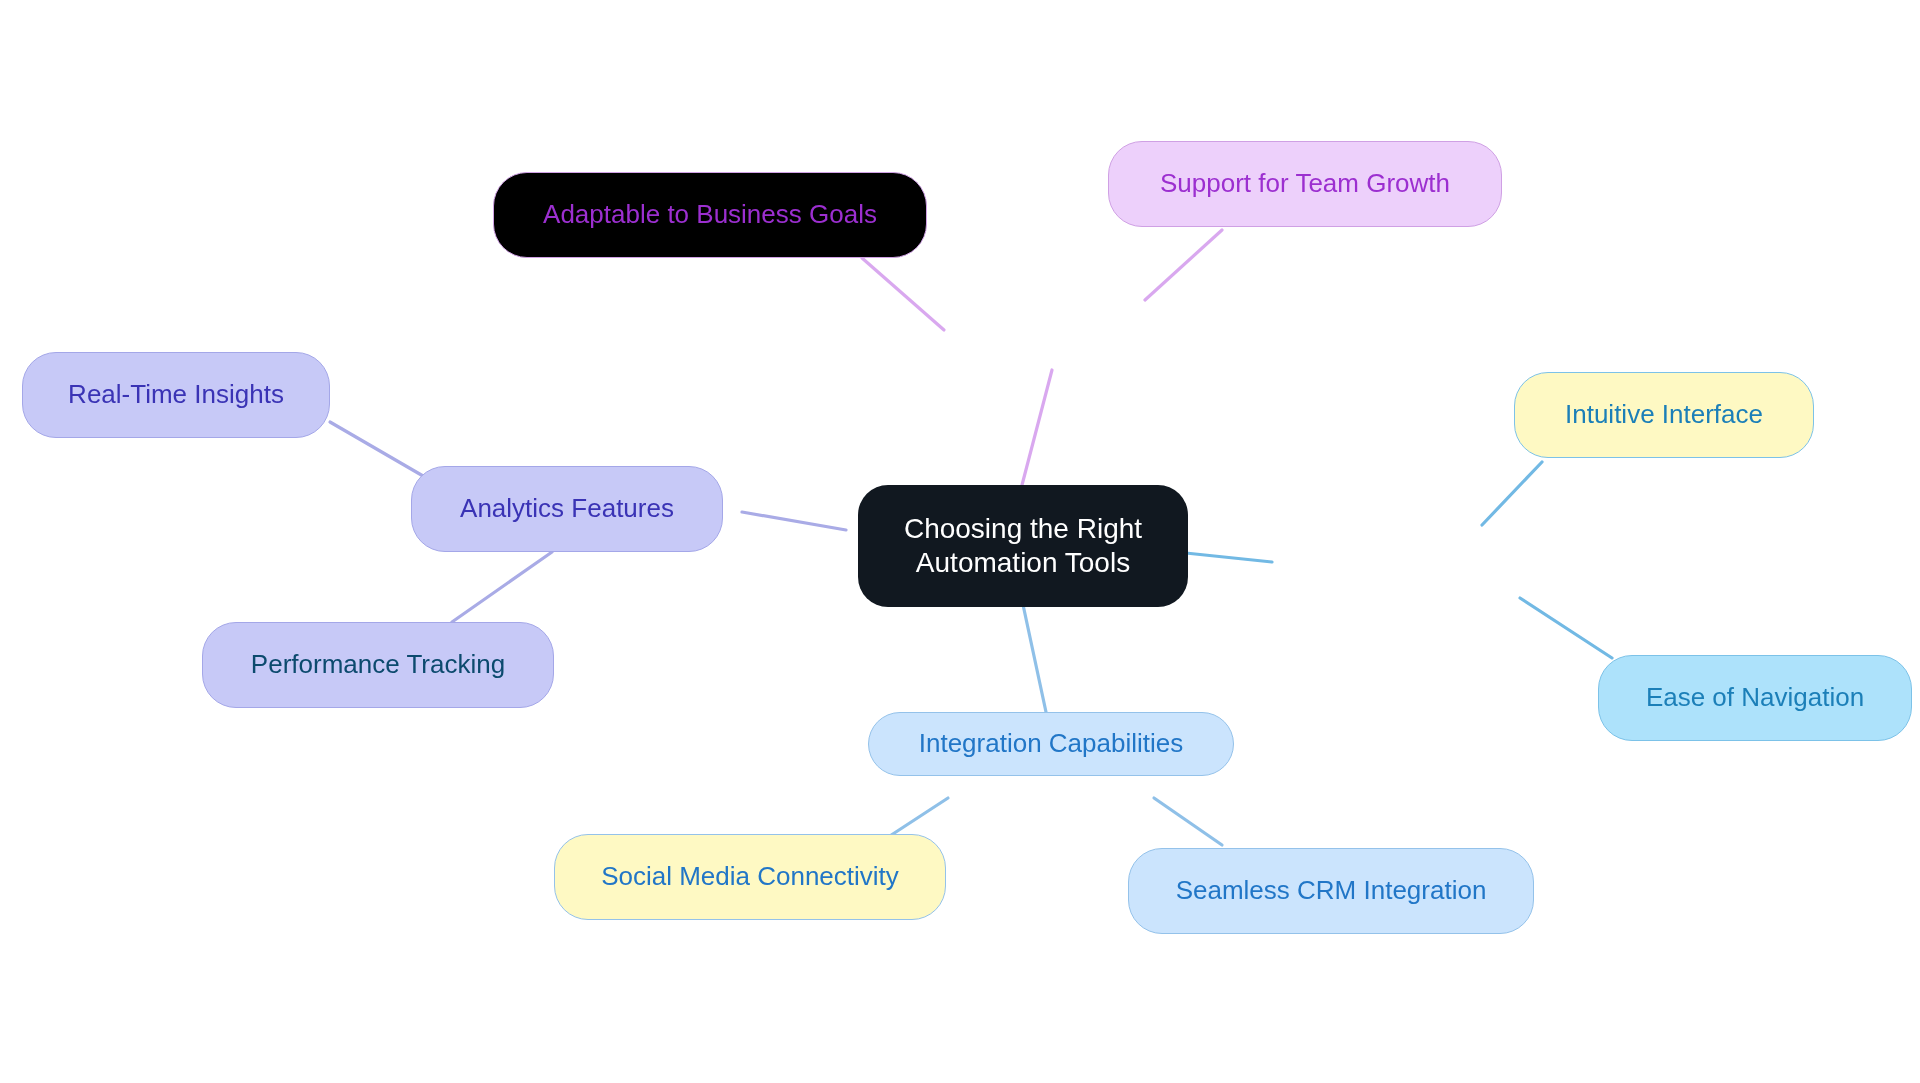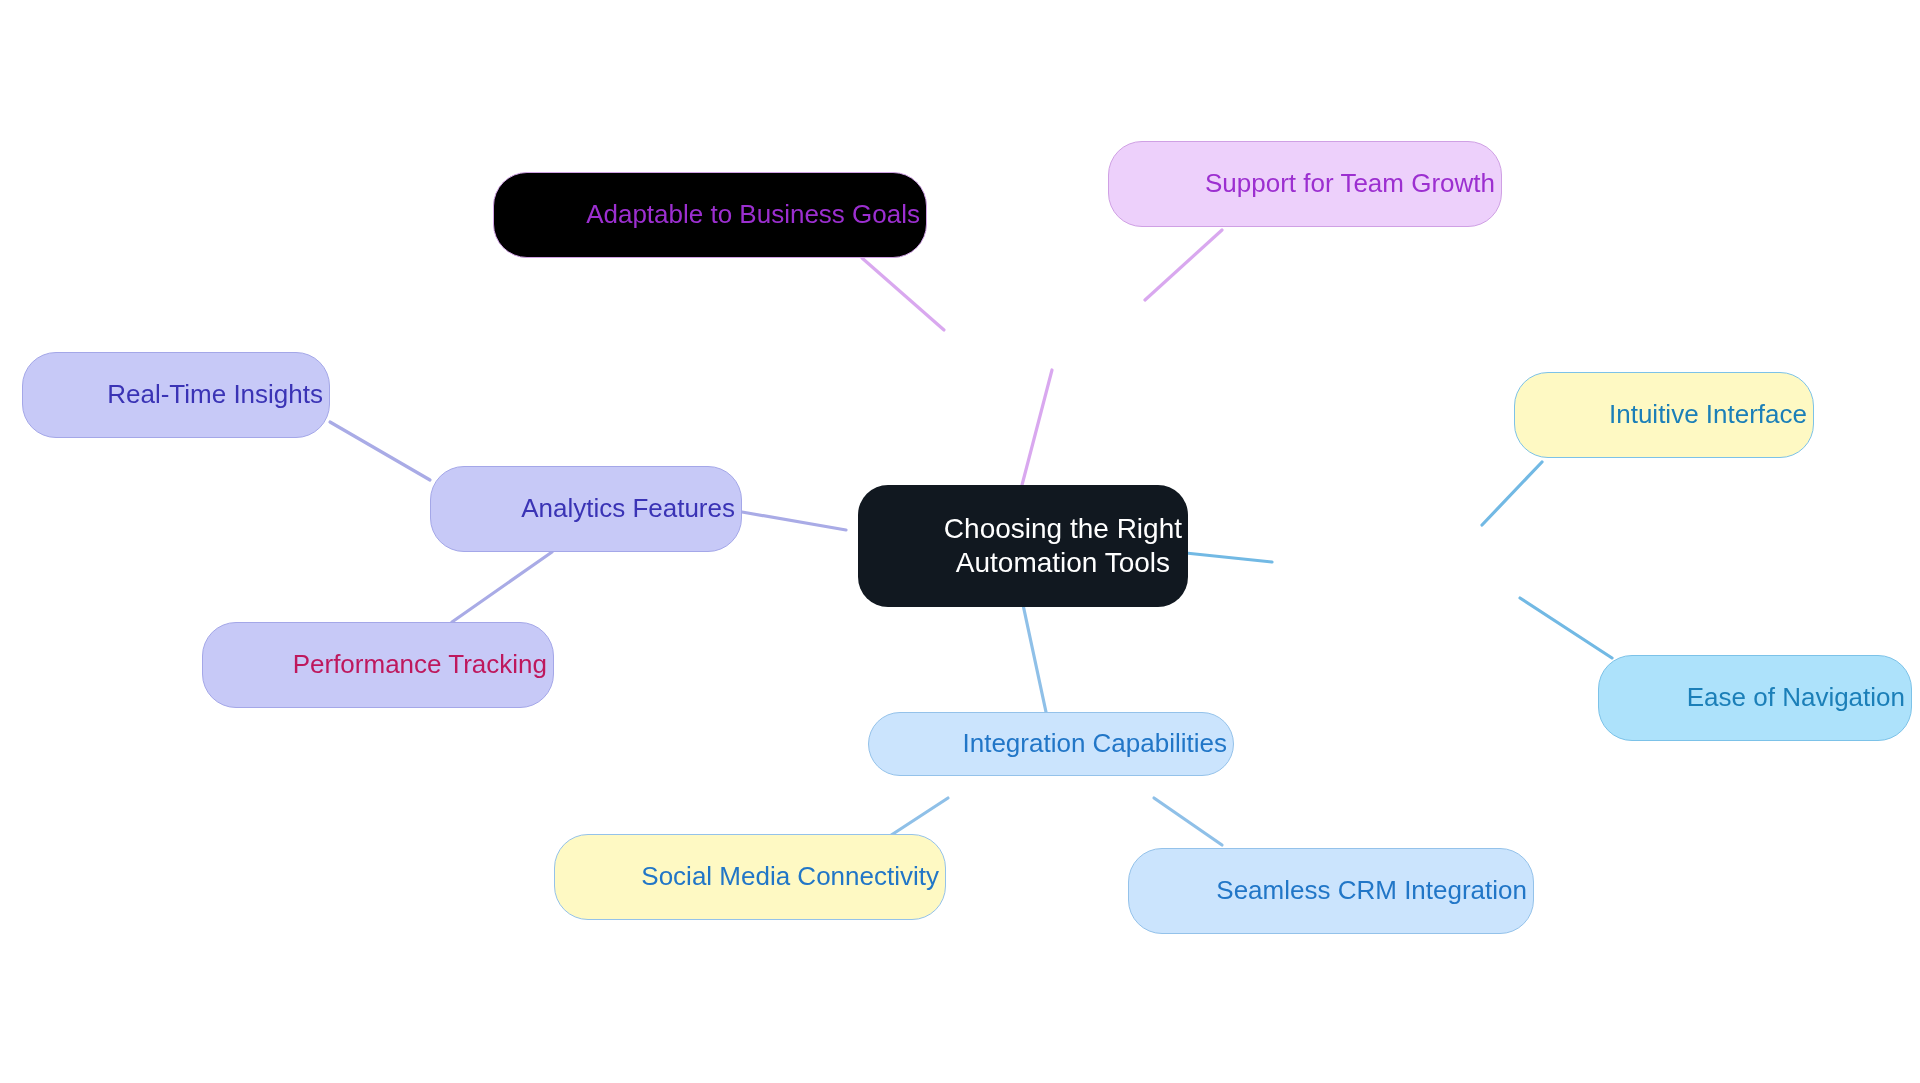"Support for Team Growth" .node { justify-content: flex-end -> center }
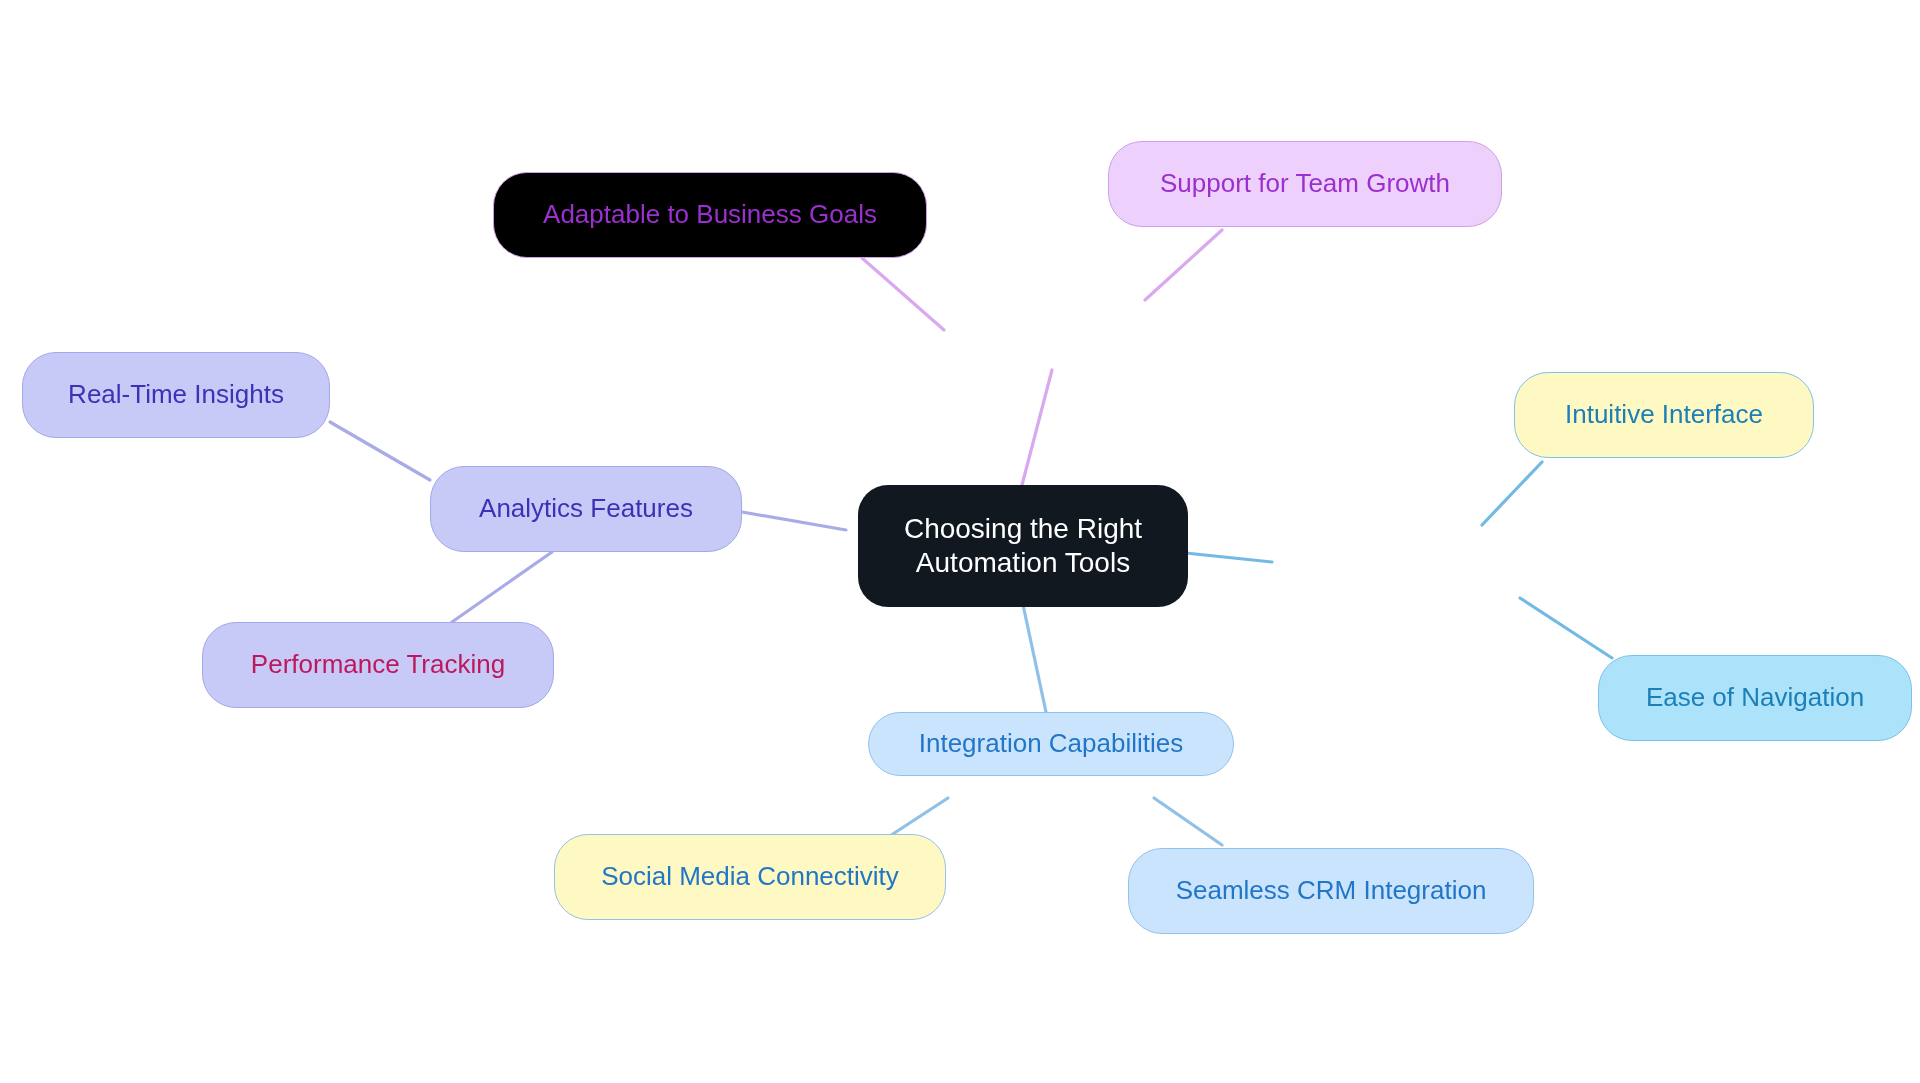"Analytics Features" div.node { left: 430px -> 411px }
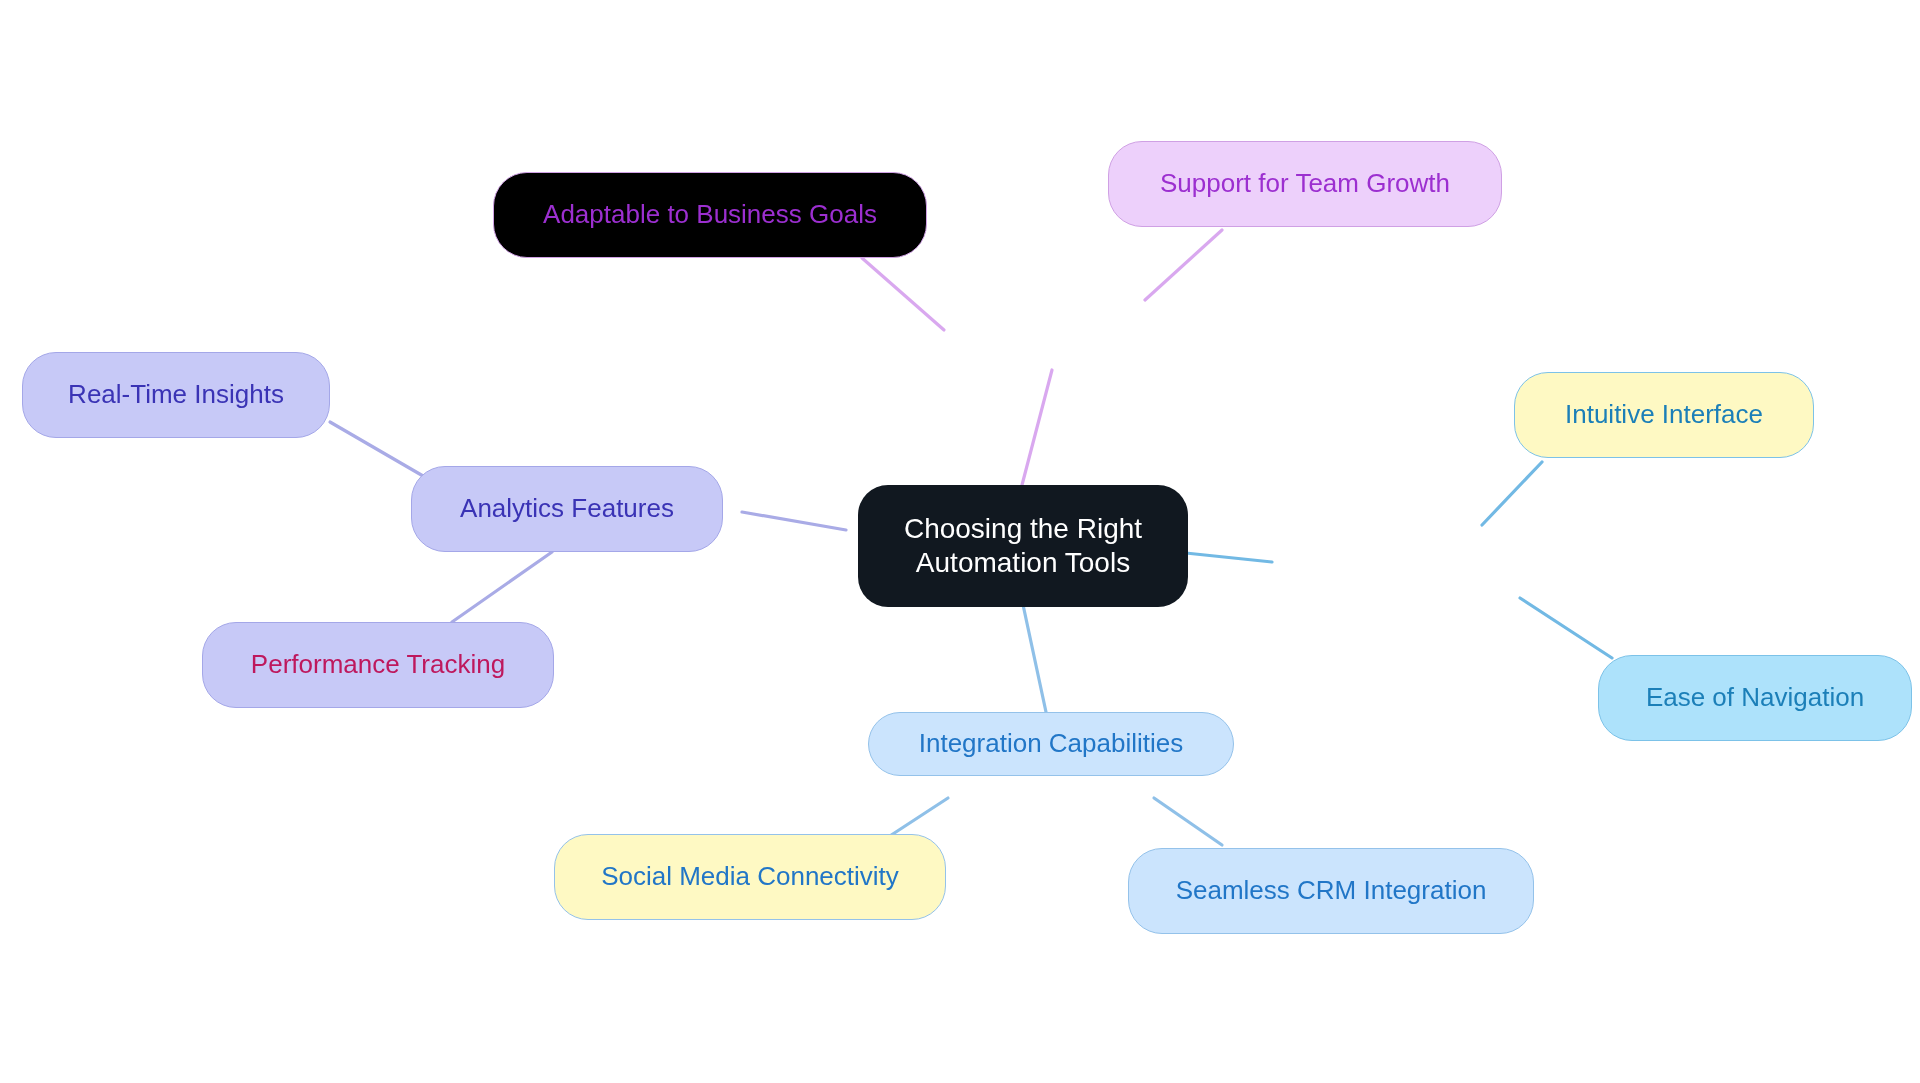"Performance Tracking" div.node { color: #be185d -> #0c4a6e }
